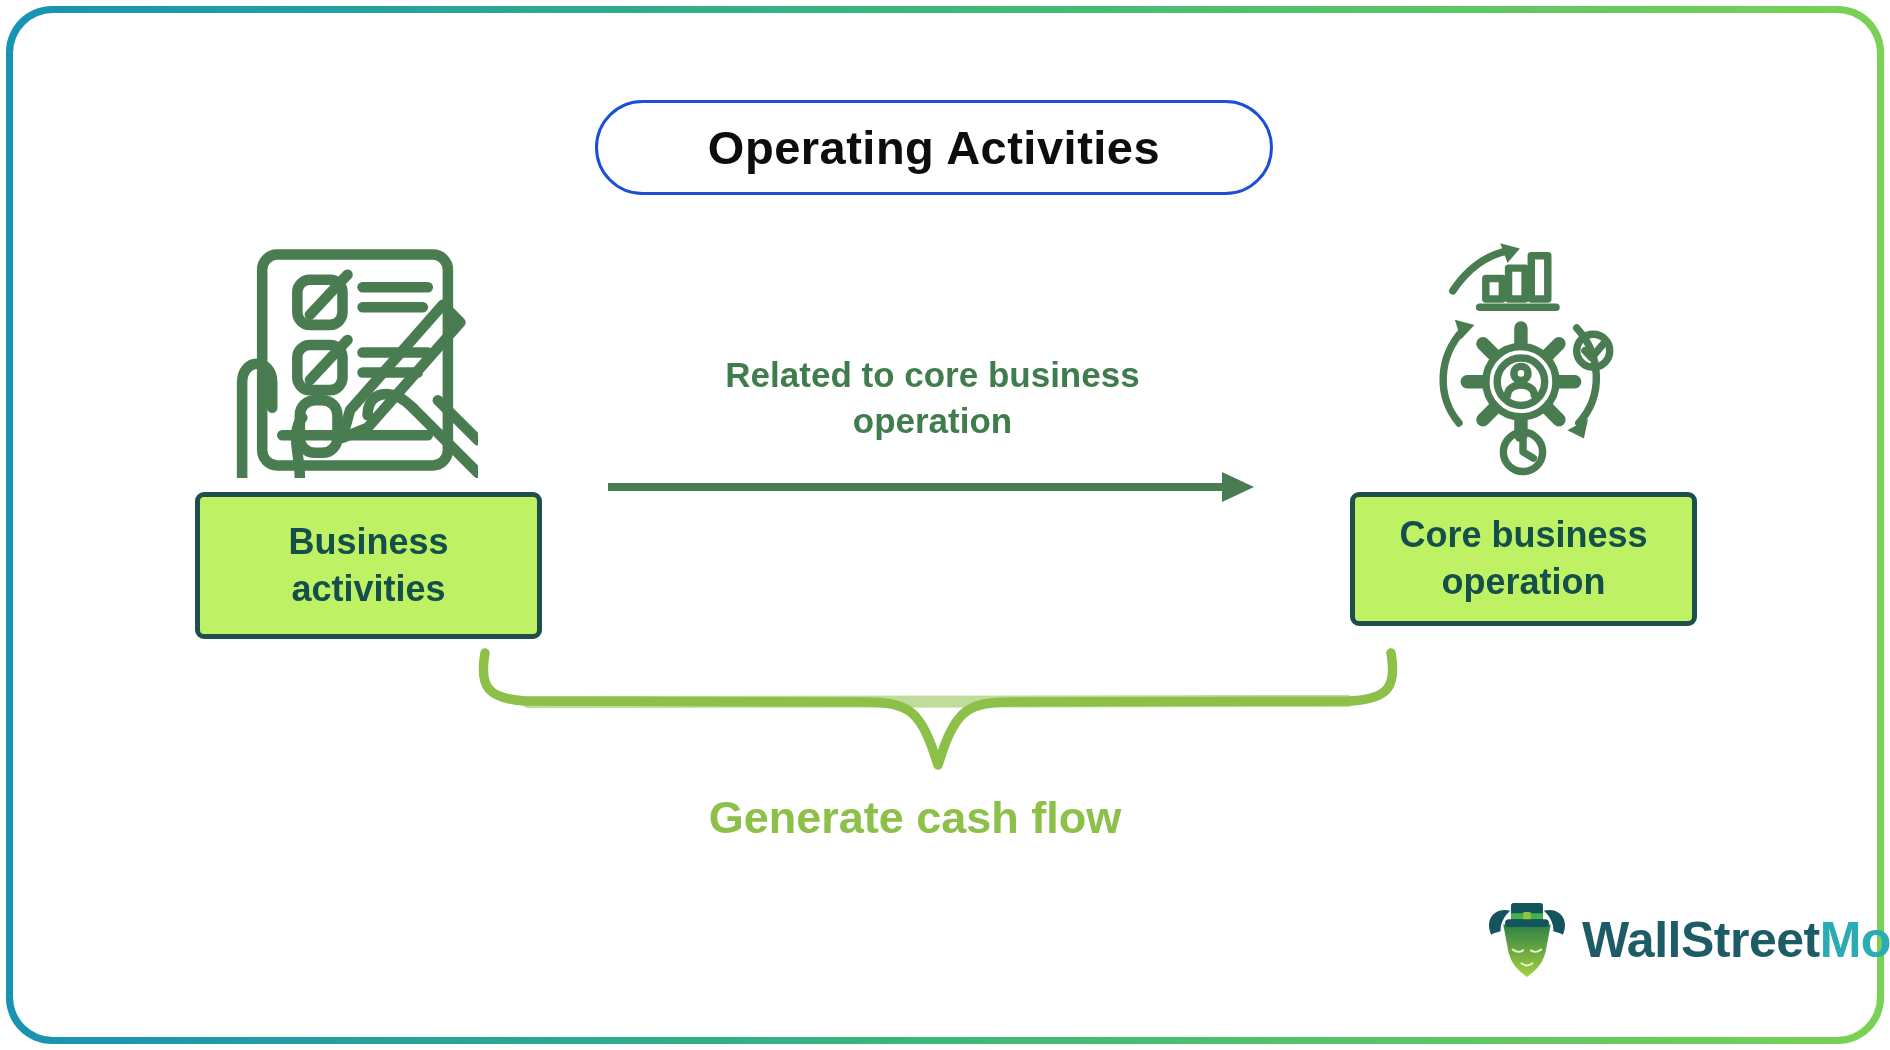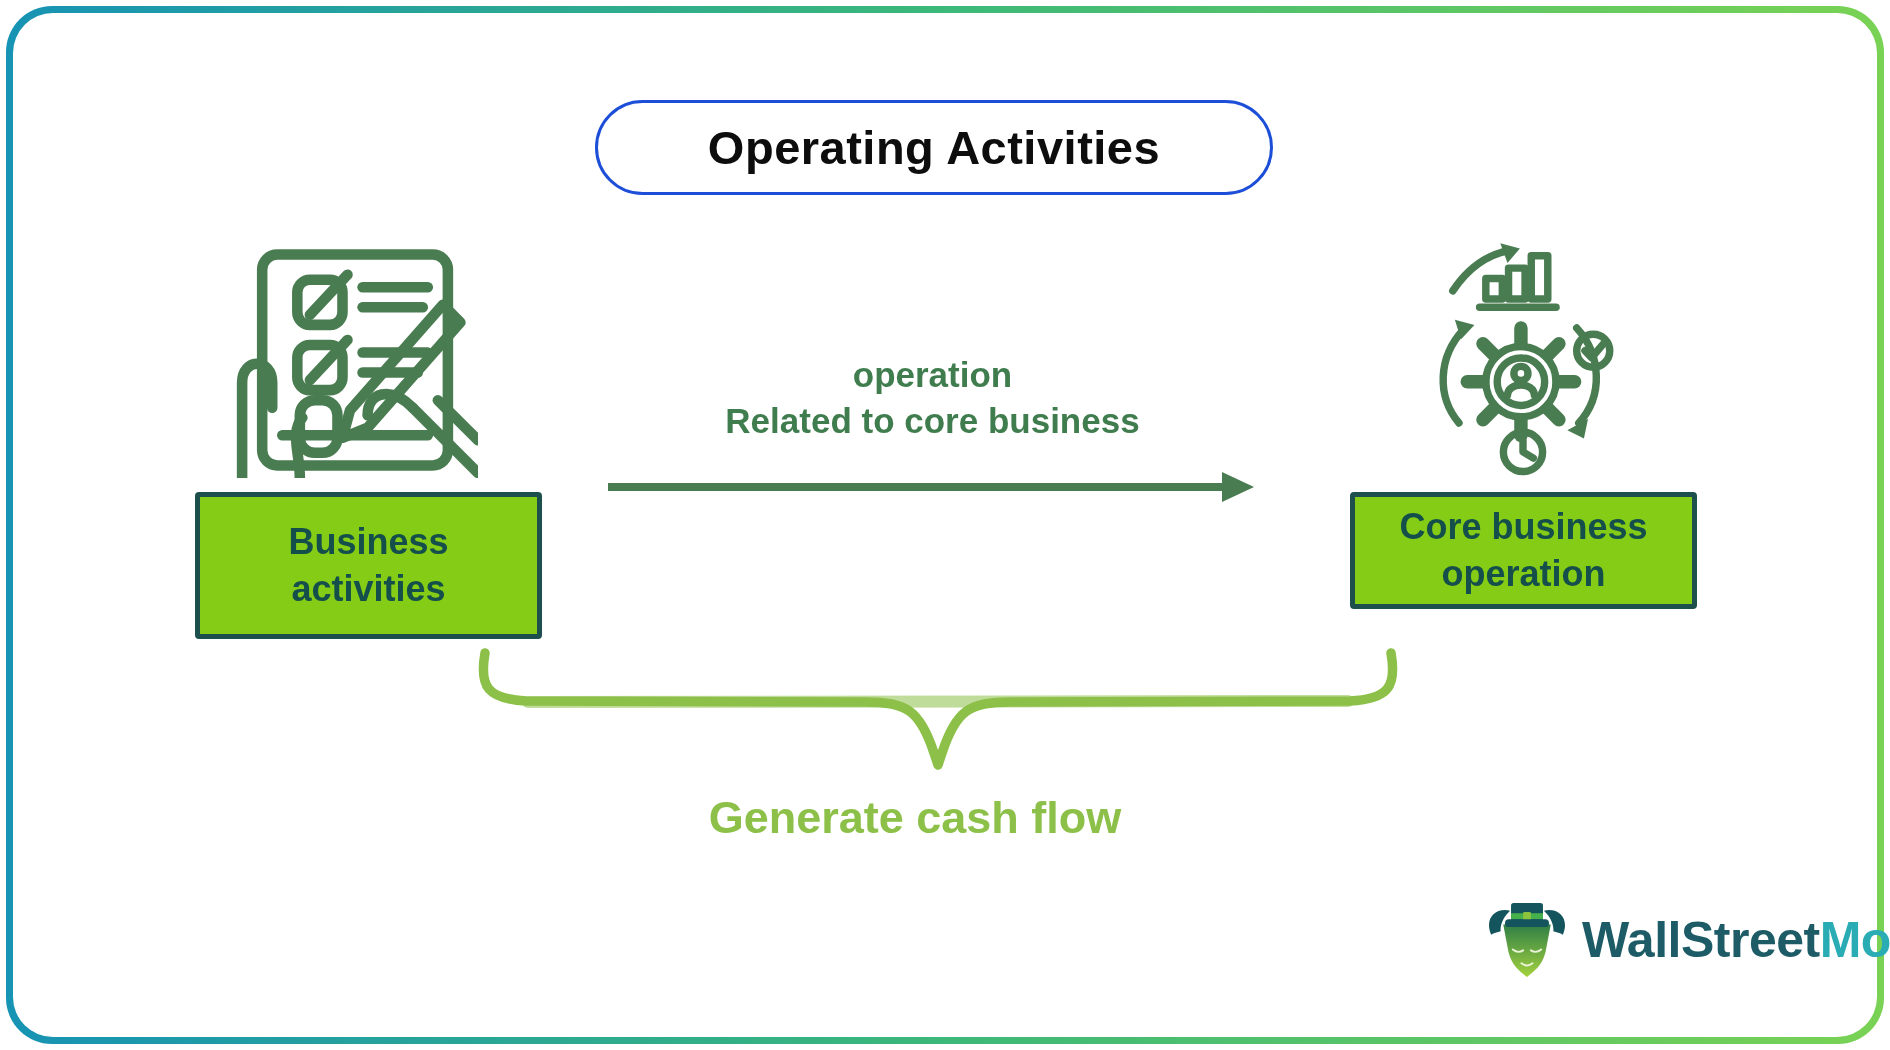"operation" span { order: before "Related to core business" -> after "Related to core business" }
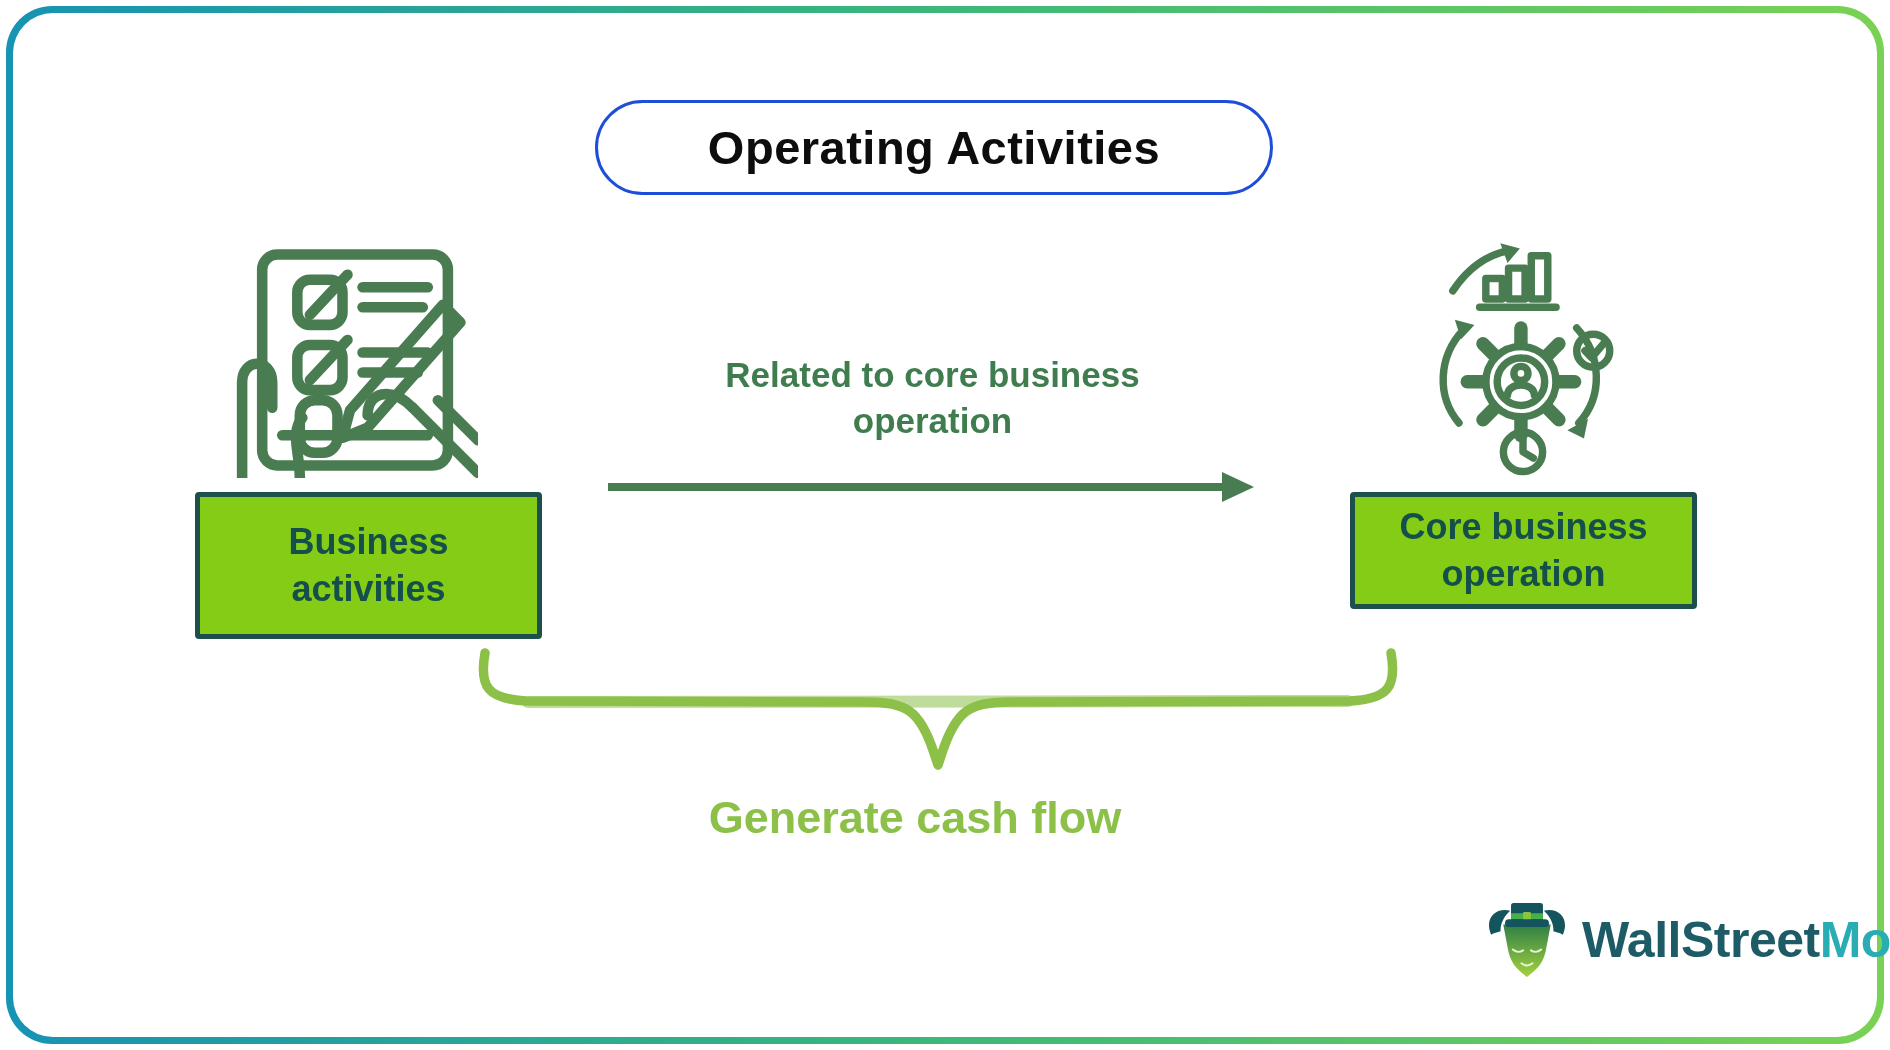"Business activities" .node-box { background: #84cc16 -> #bef264; border-radius: 4px -> 9px }
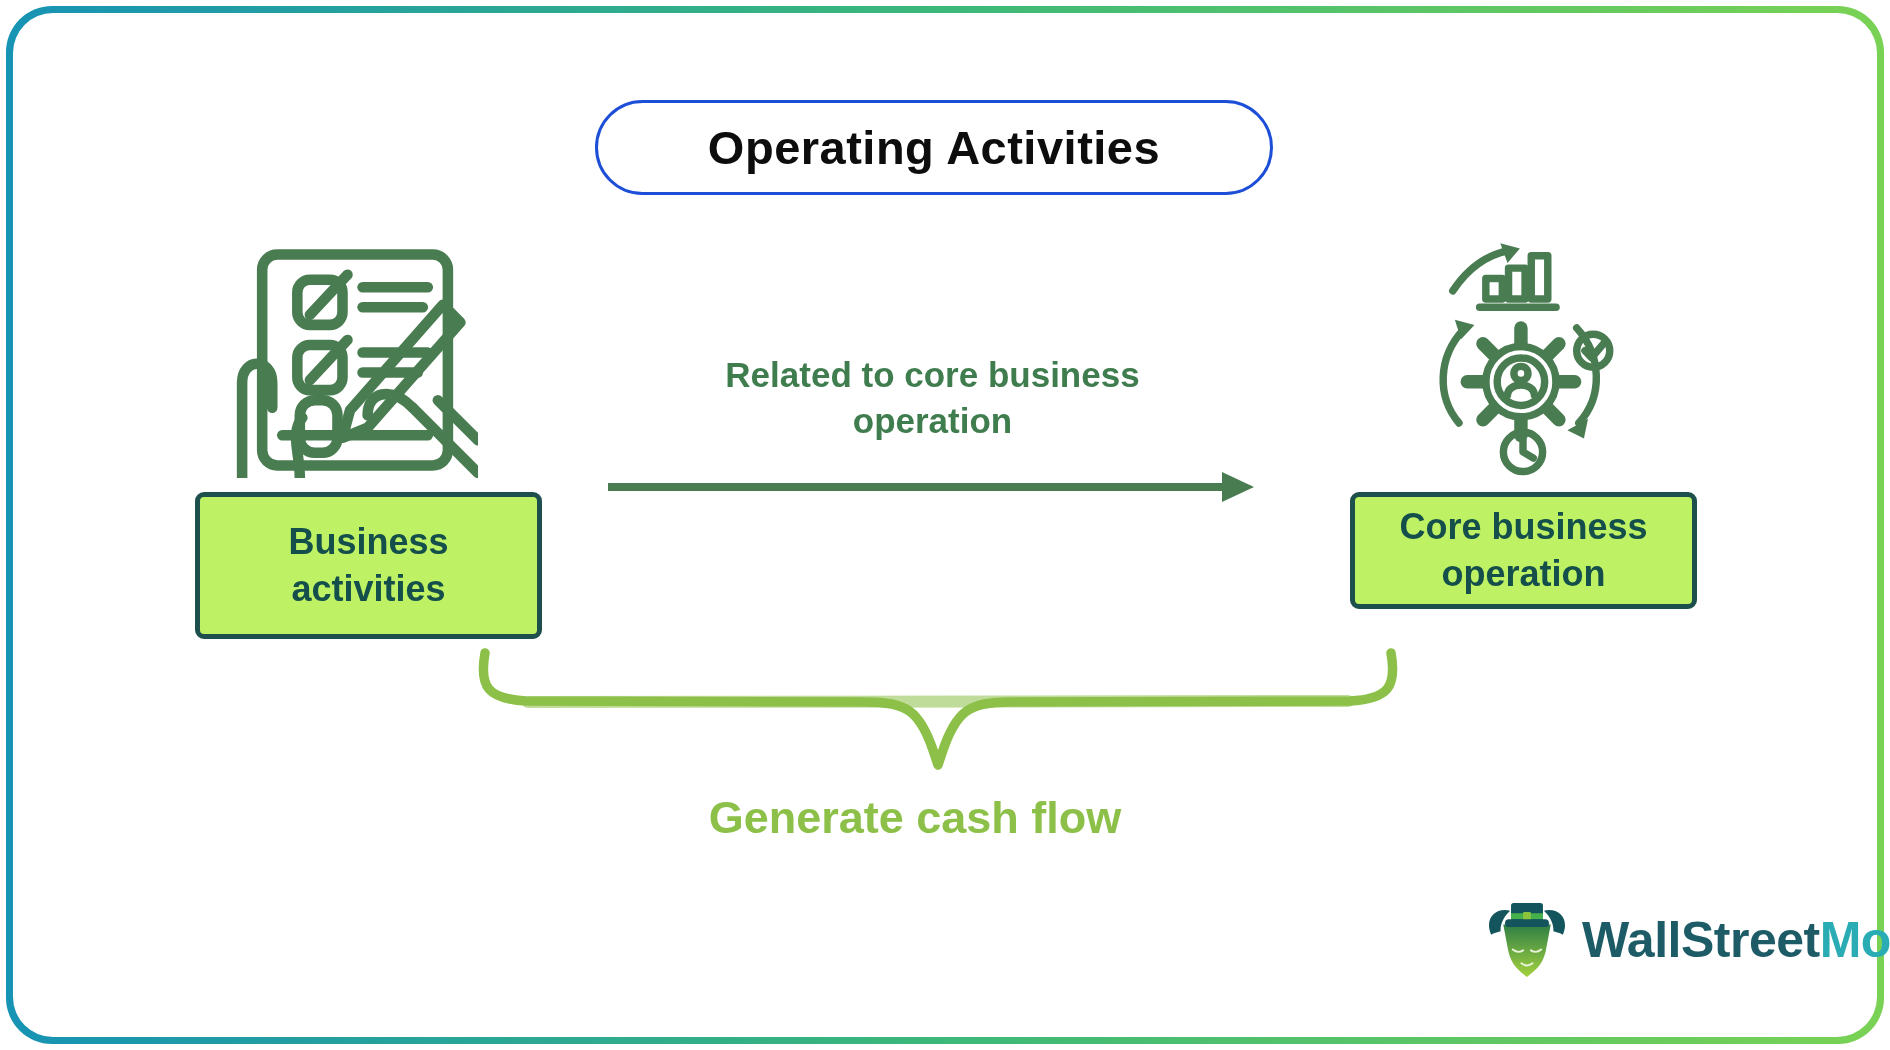"Core business operation" .node-right { height: 117px -> 134px }
